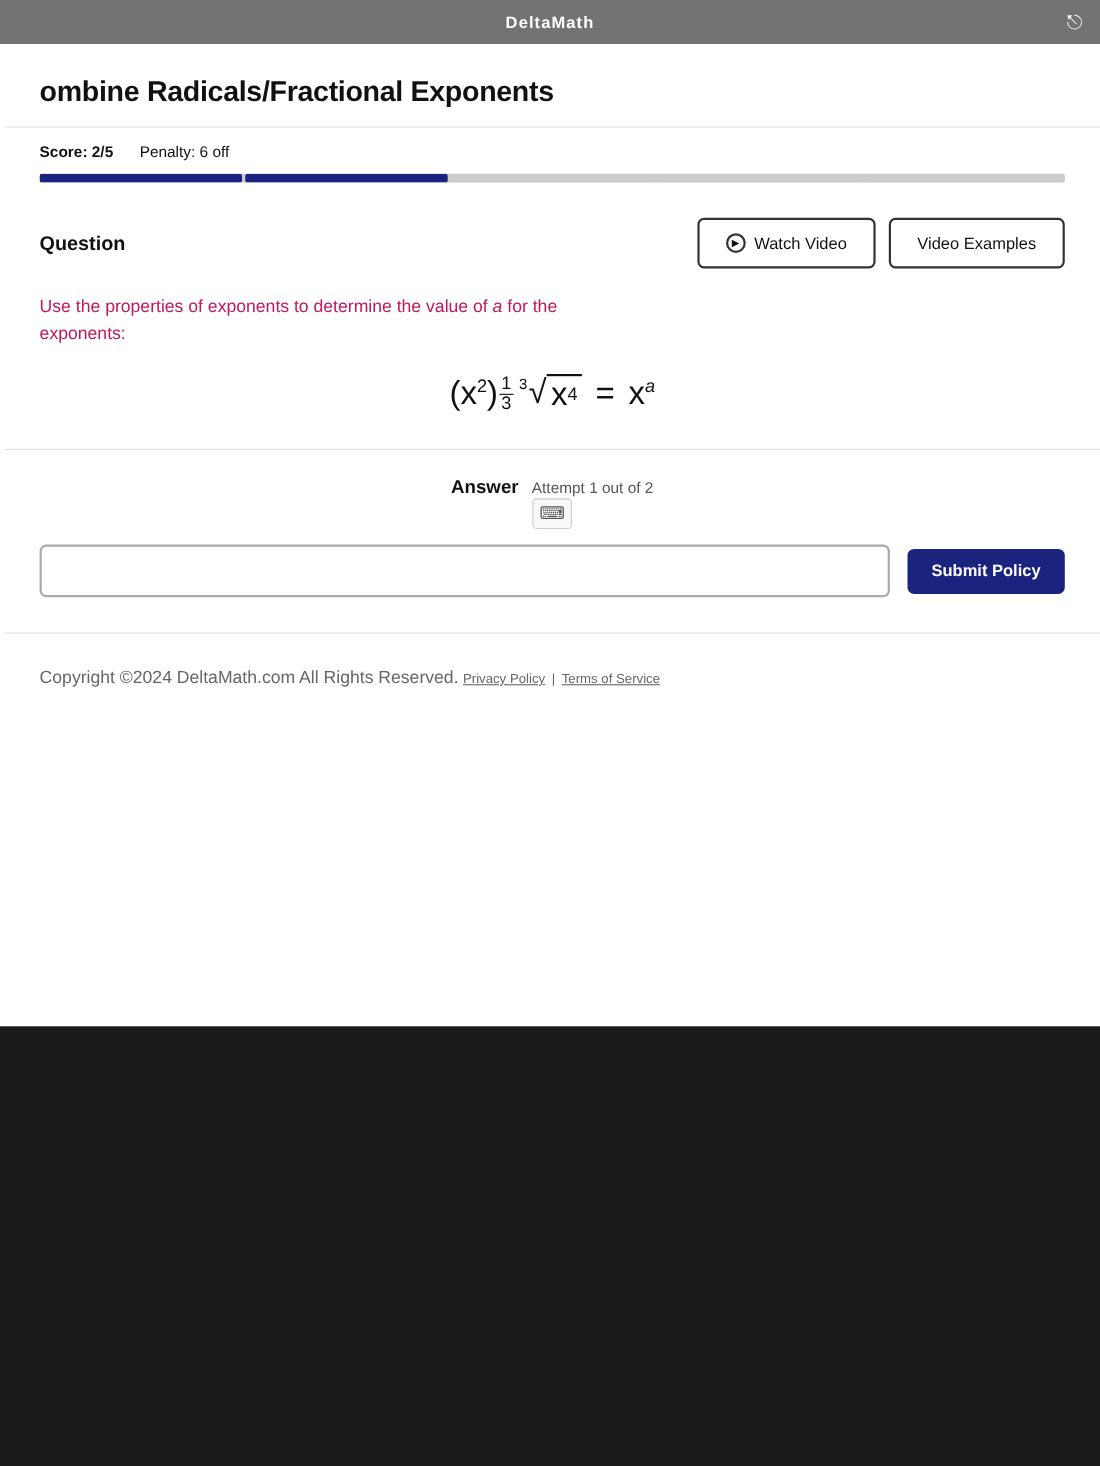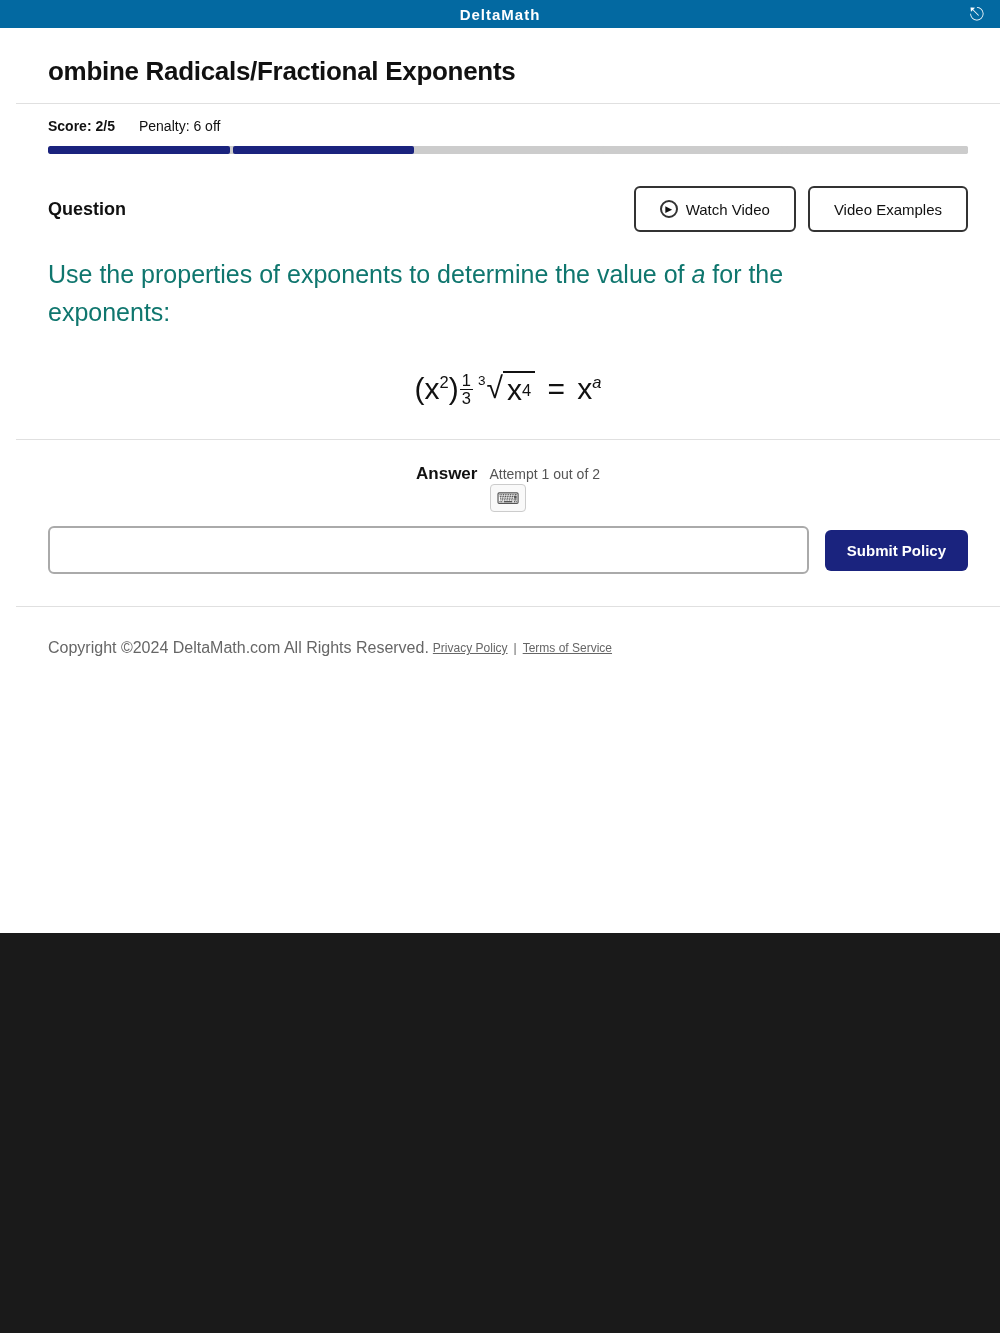"DeltaMath" .top-bar { background: #0369a1 -> #737373; height: 28px -> 40px }
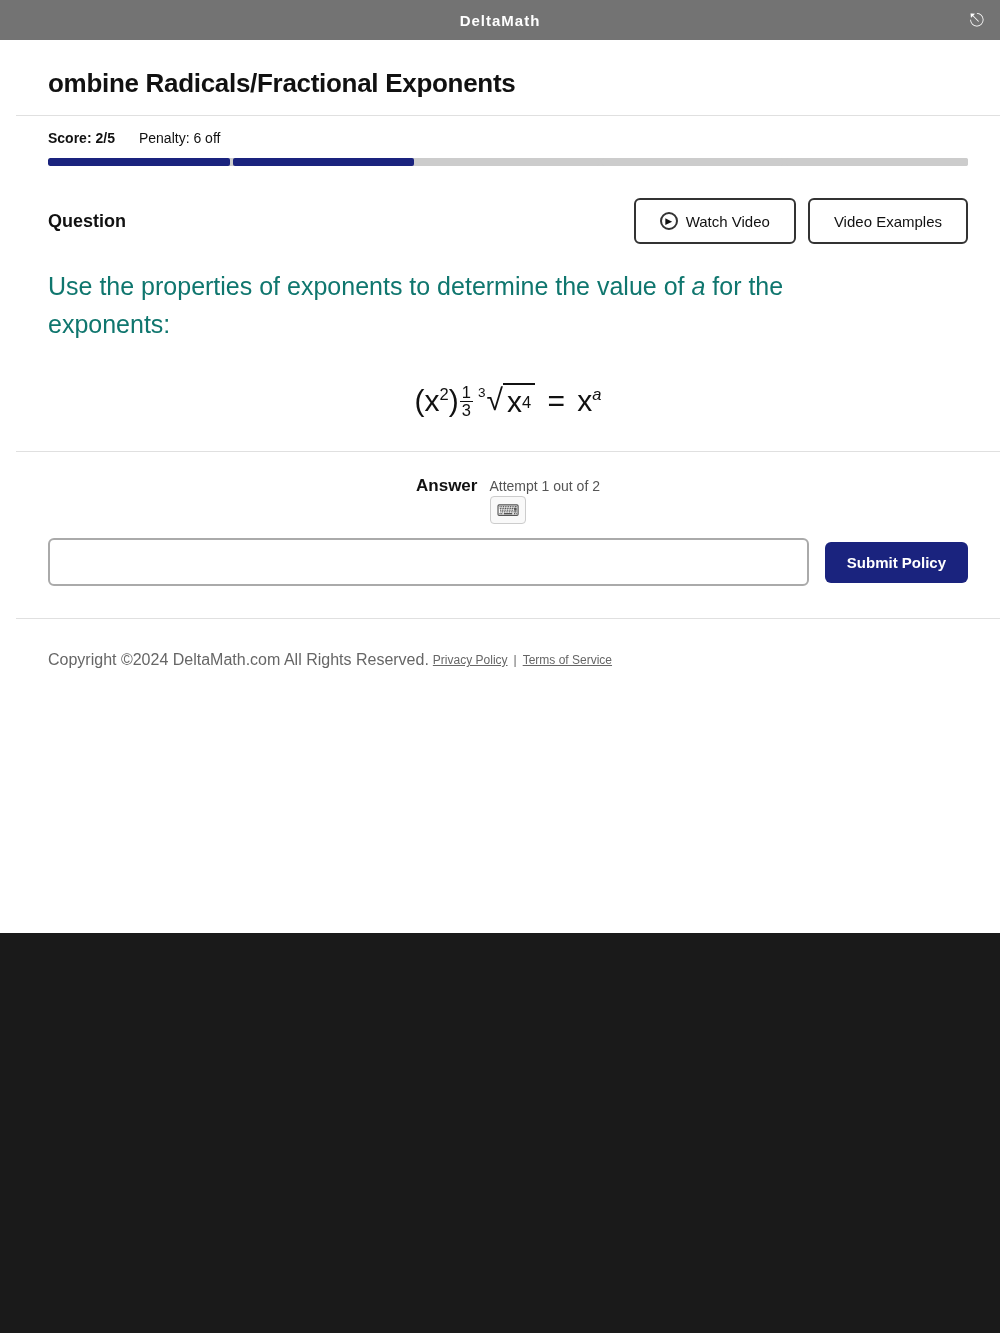"ombine Radicals/Fractional Exponents" .main-content { padding: 0 0 40px 16px -> 0 0 40px 4px }
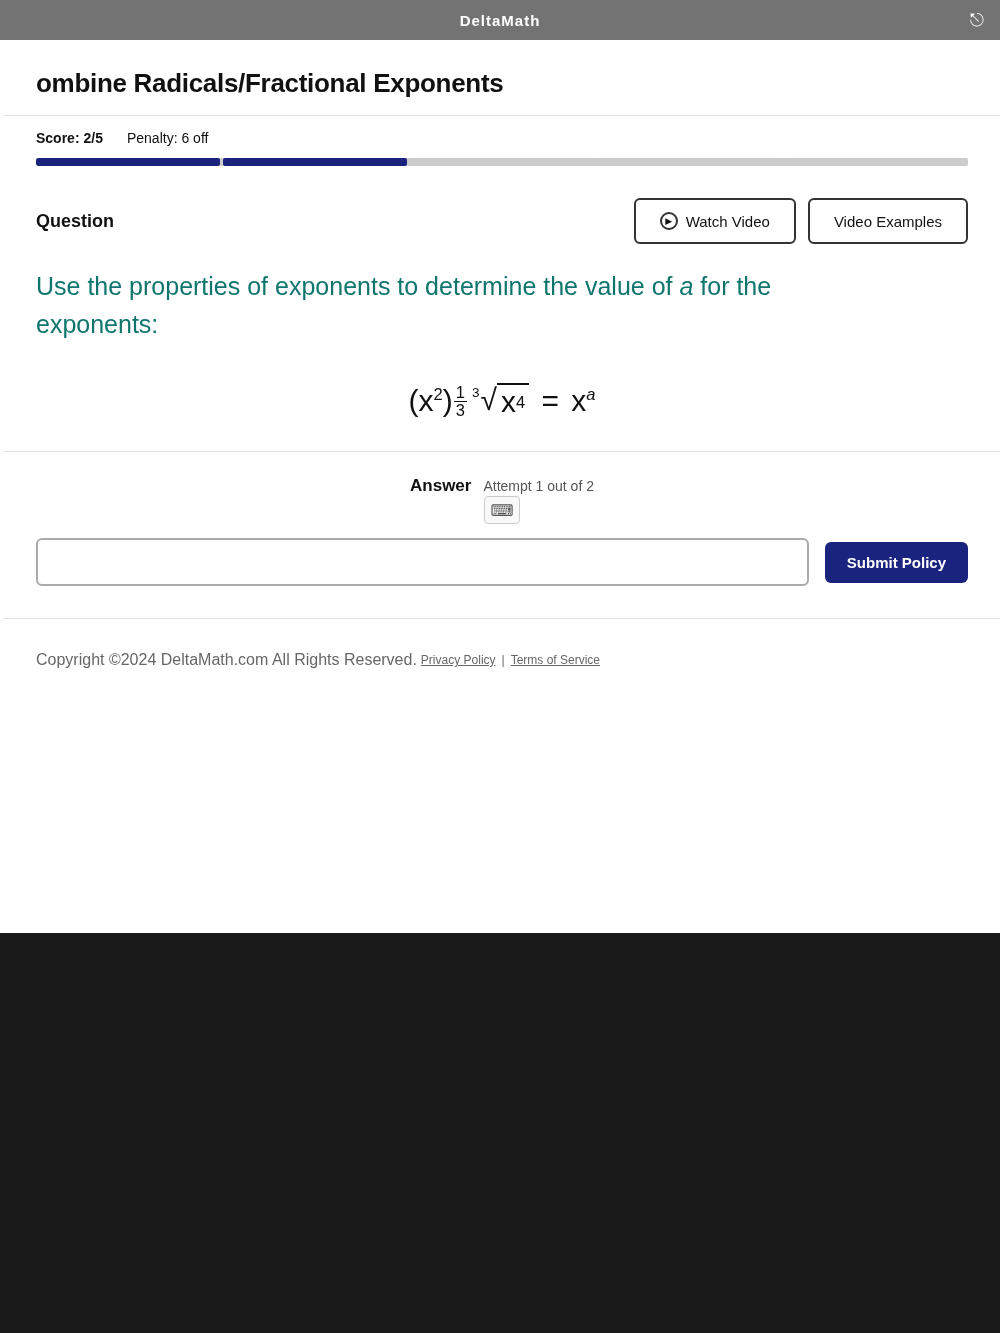"Use the properties of exponents" .question-text { color: #0f766e -> #be185d; font-size: 25px -> 16px; margin-bottom: 40px -> 24px }
